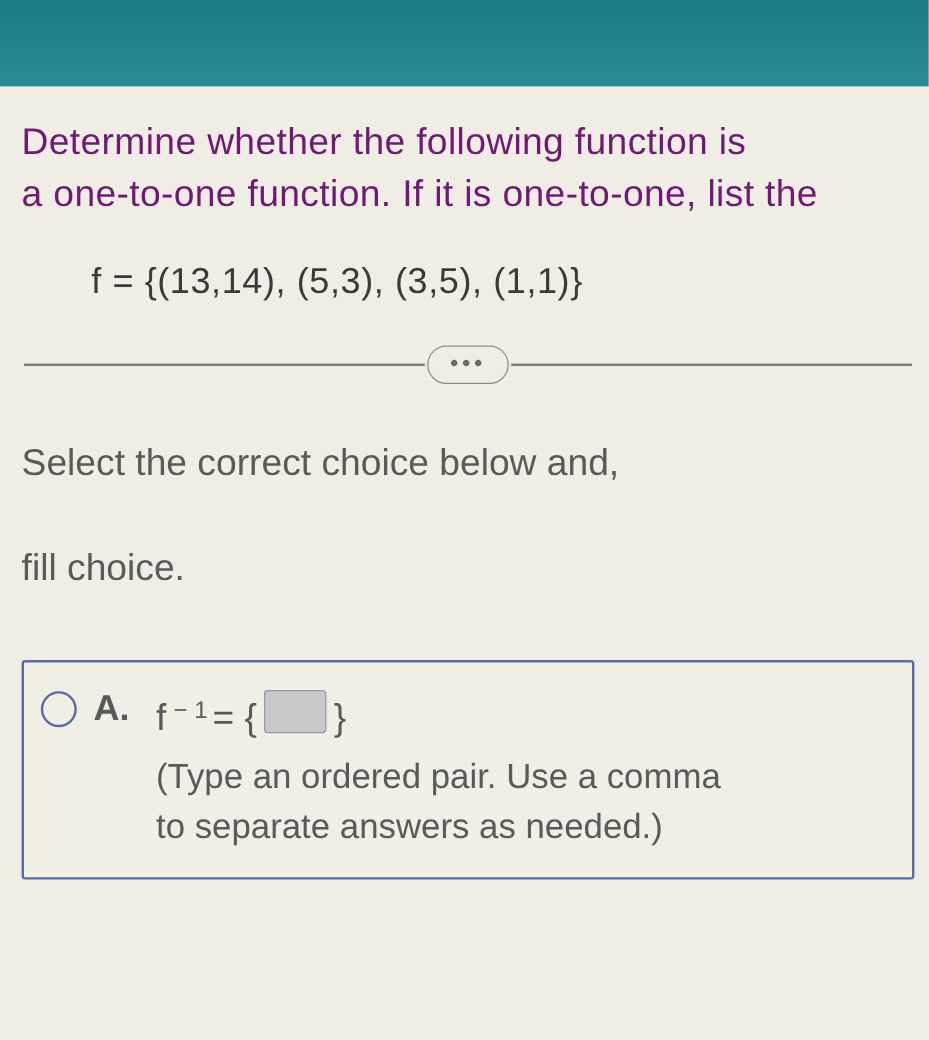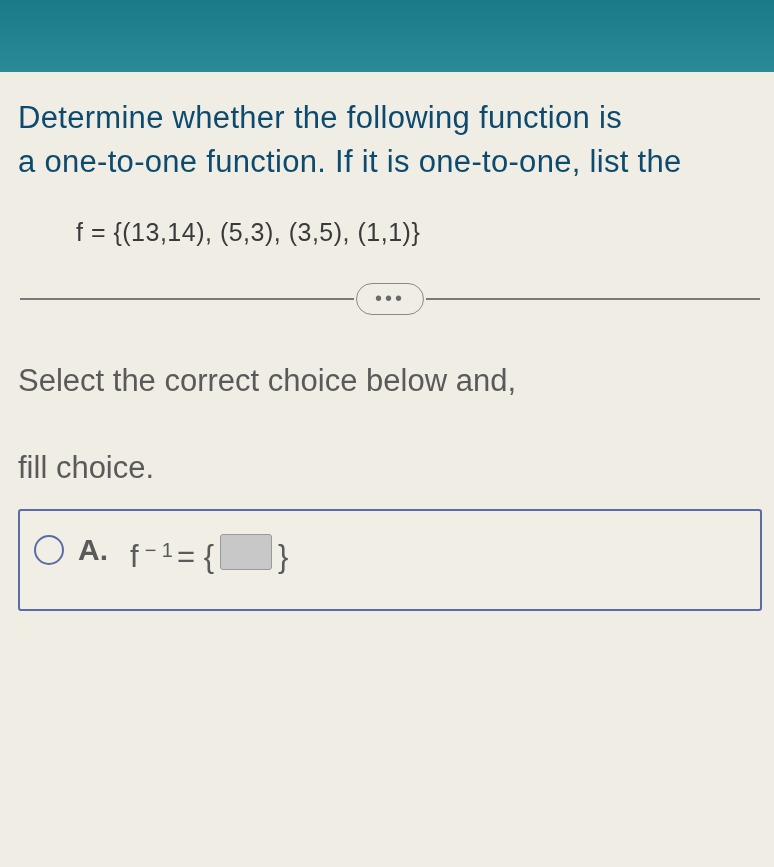"Determine whether the following function" .question-text { color: #0c4a6e -> #701a75 }
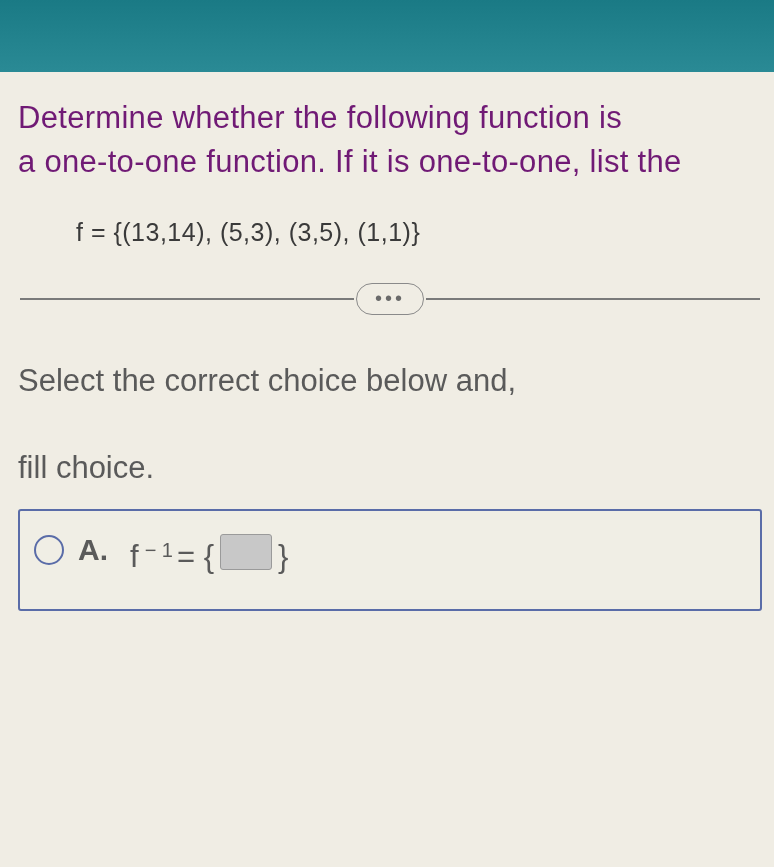"f = {(13,14), (5,3), (3,5)," .formula { font-size: 25px -> 30px }
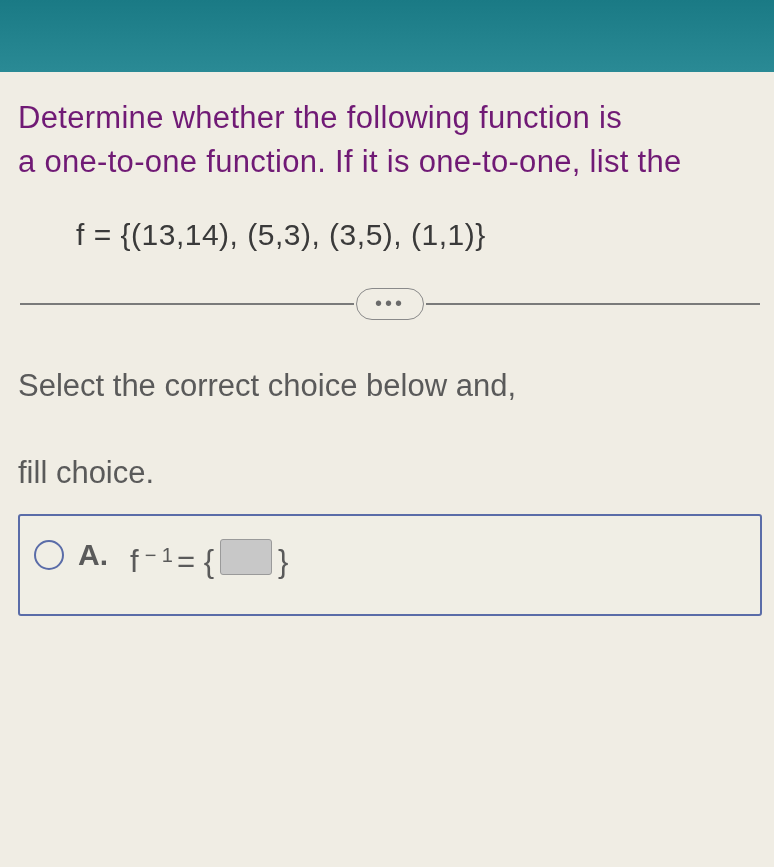"Select the correct choice below" .instruction-text { margin-bottom: 20px -> 56px }
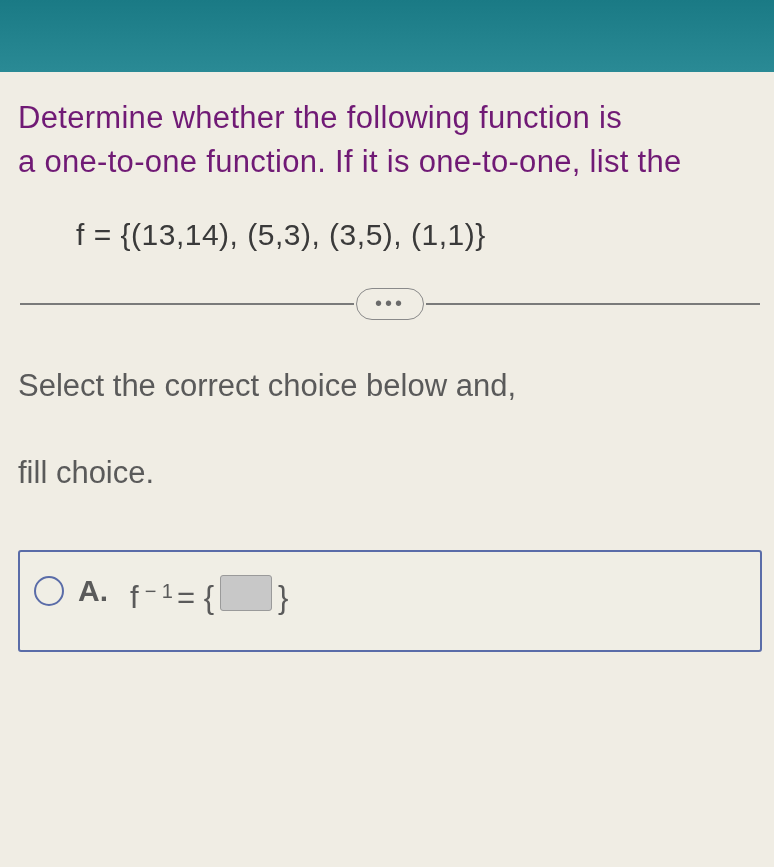"(Type an ordered pair. Use" div.hint-text { html: none -> <div> <span>(Type an ordered pair. Use a comma</span><br> <span>to separate answers as needed.)</span> </div> }
